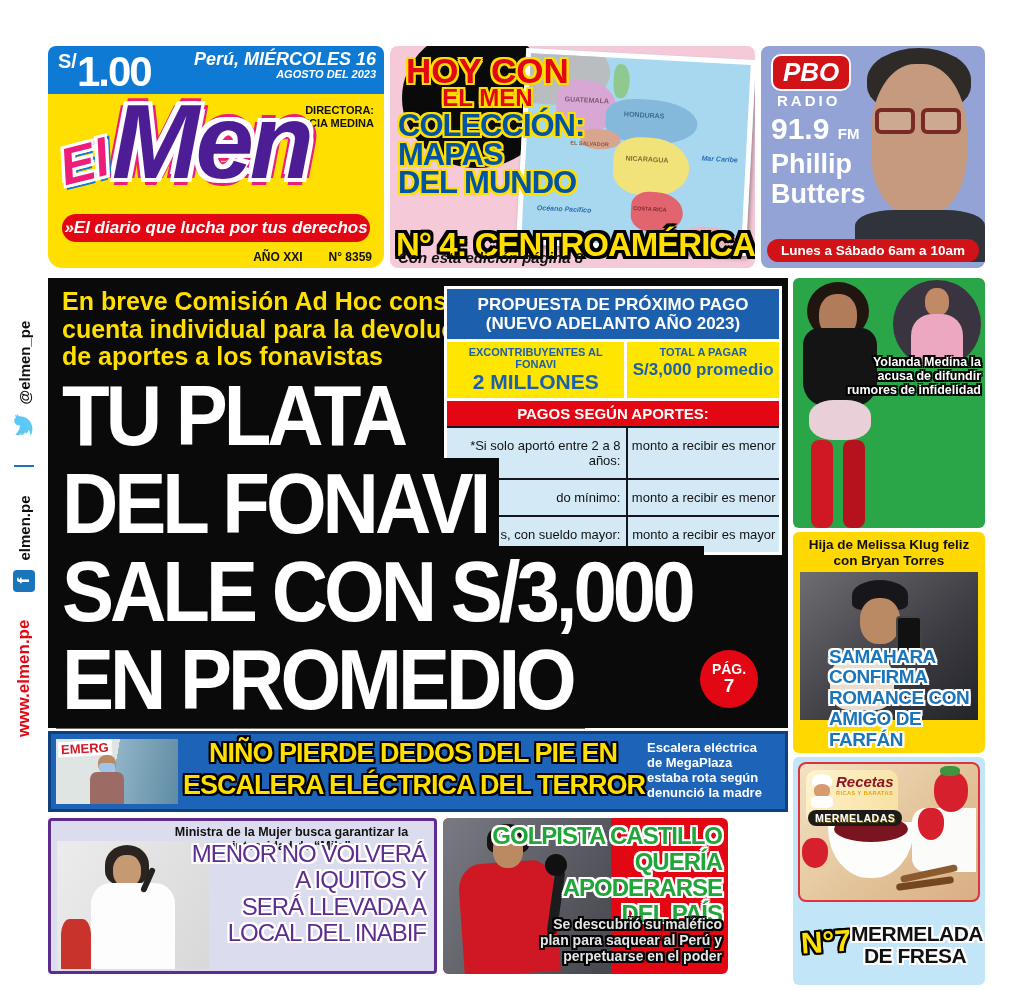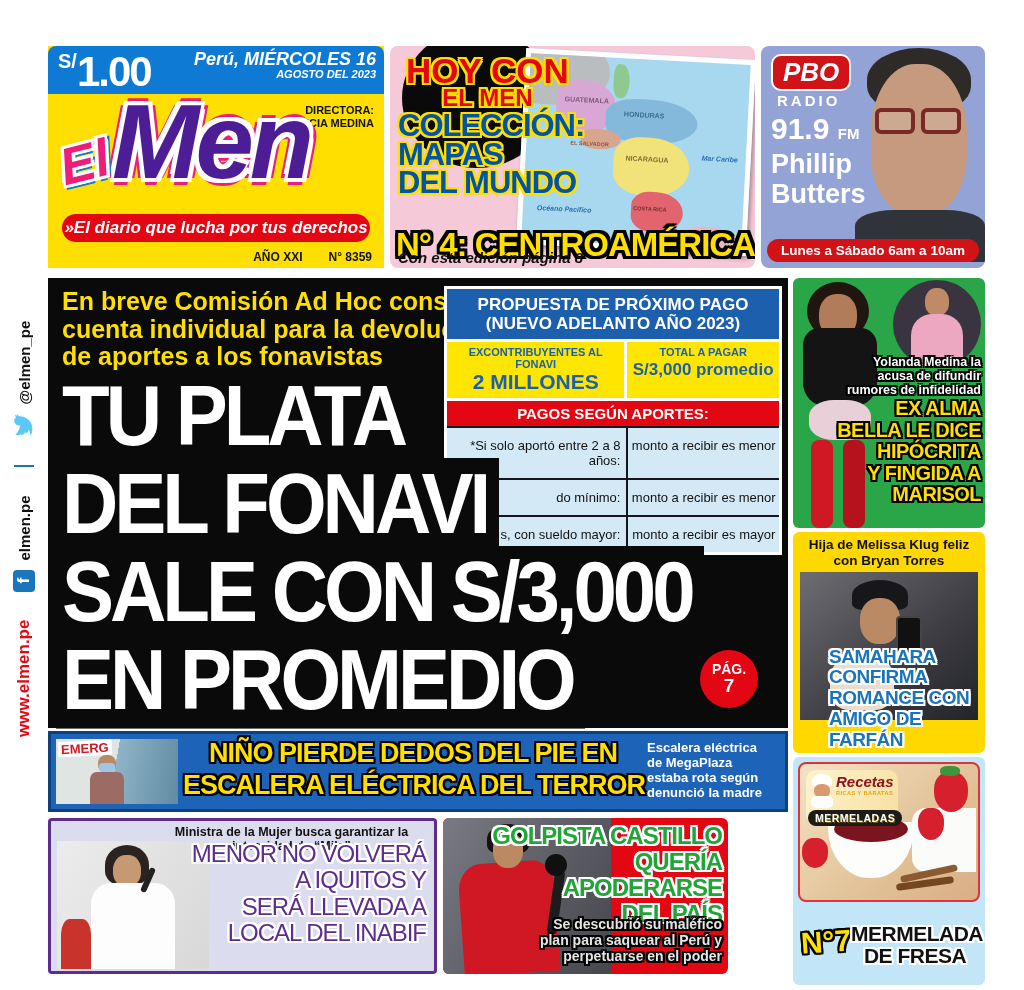"S/1.00" .masthead { border-radius: 1px -> 14px }
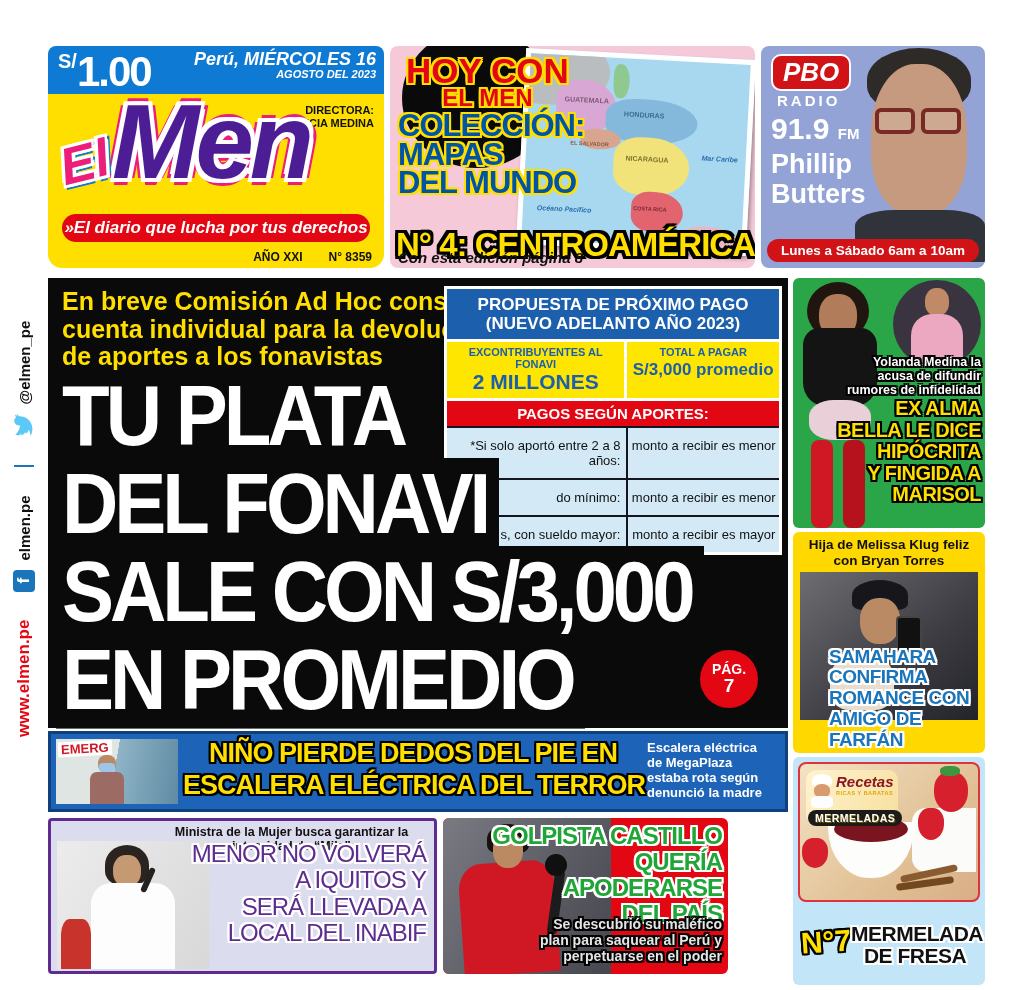"EX ALMA" div.ab-head { html: <div> <div>EX ALMA</div> <div>BELLA LE DICE</div> <div>HIPÓCRITA</div> <div>Y FINGIDA A</div> <div>MARISOL</div> </div> -> none }
